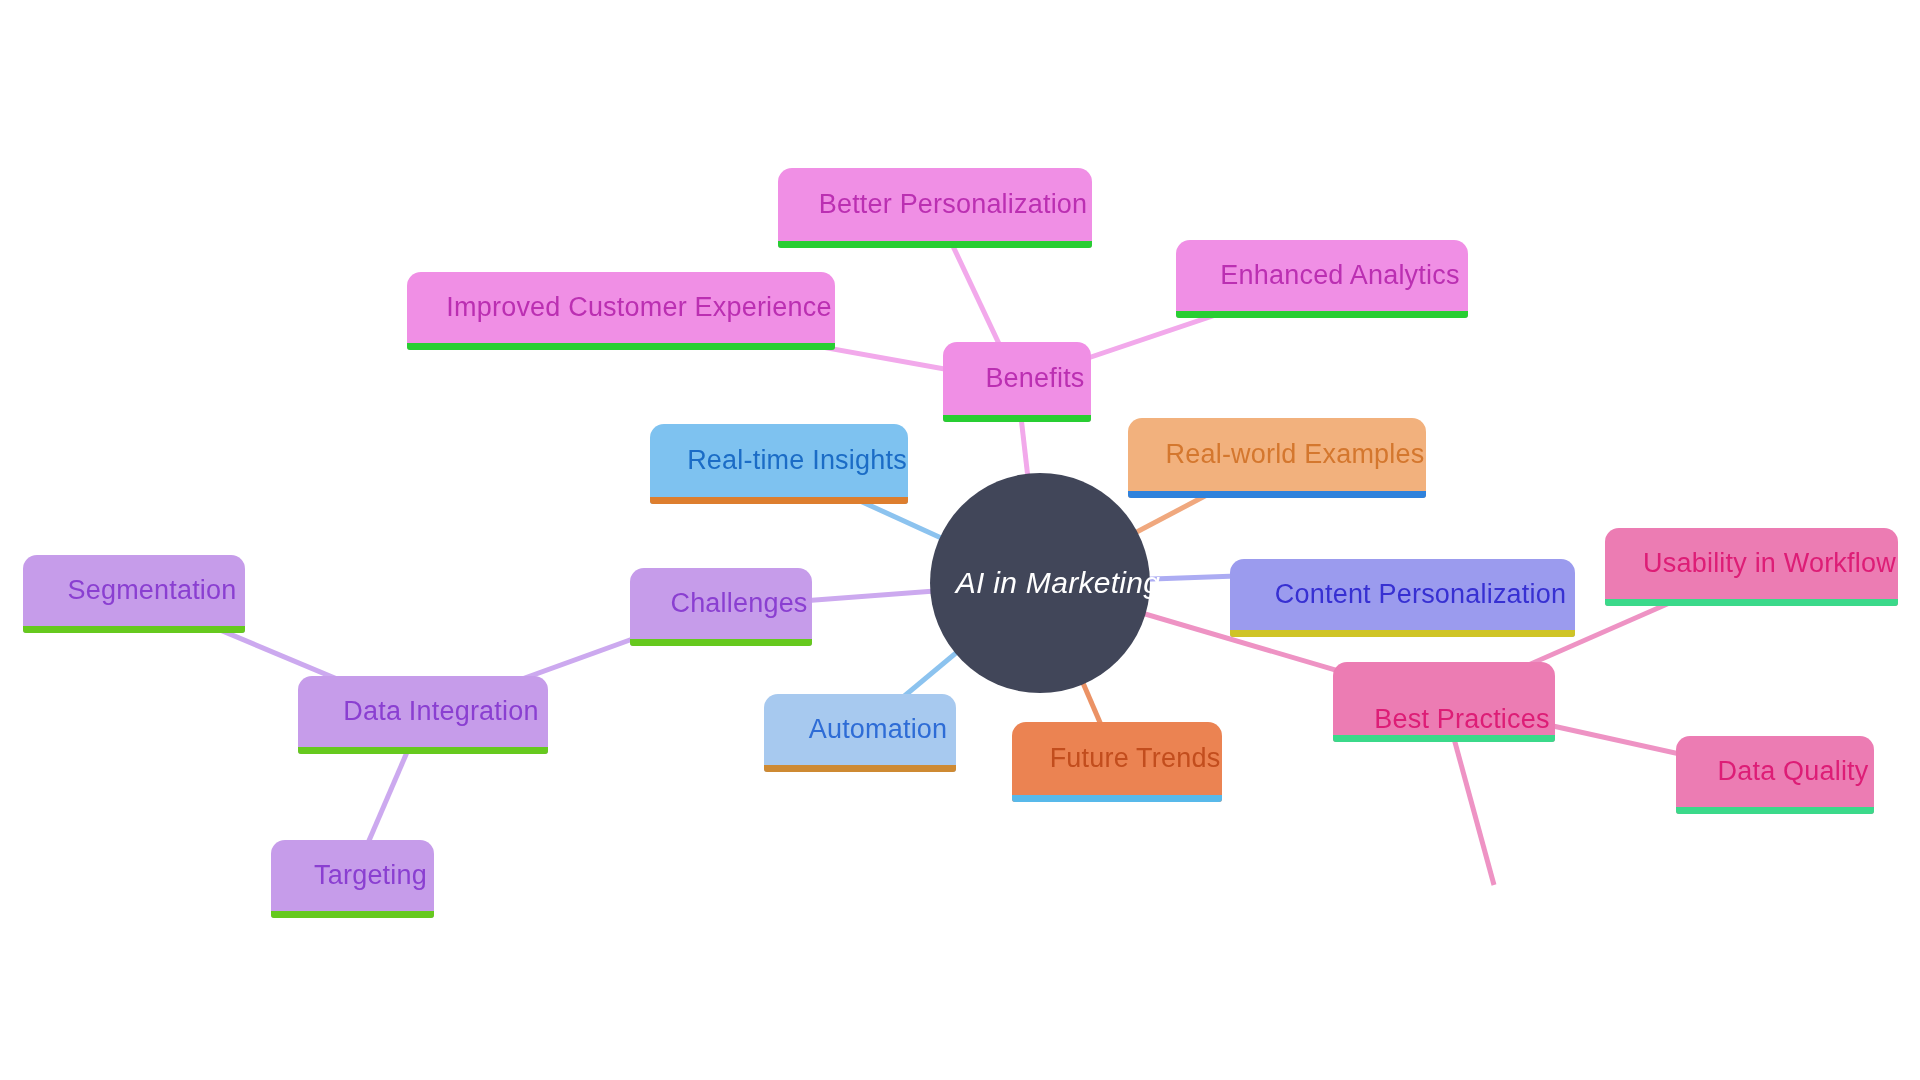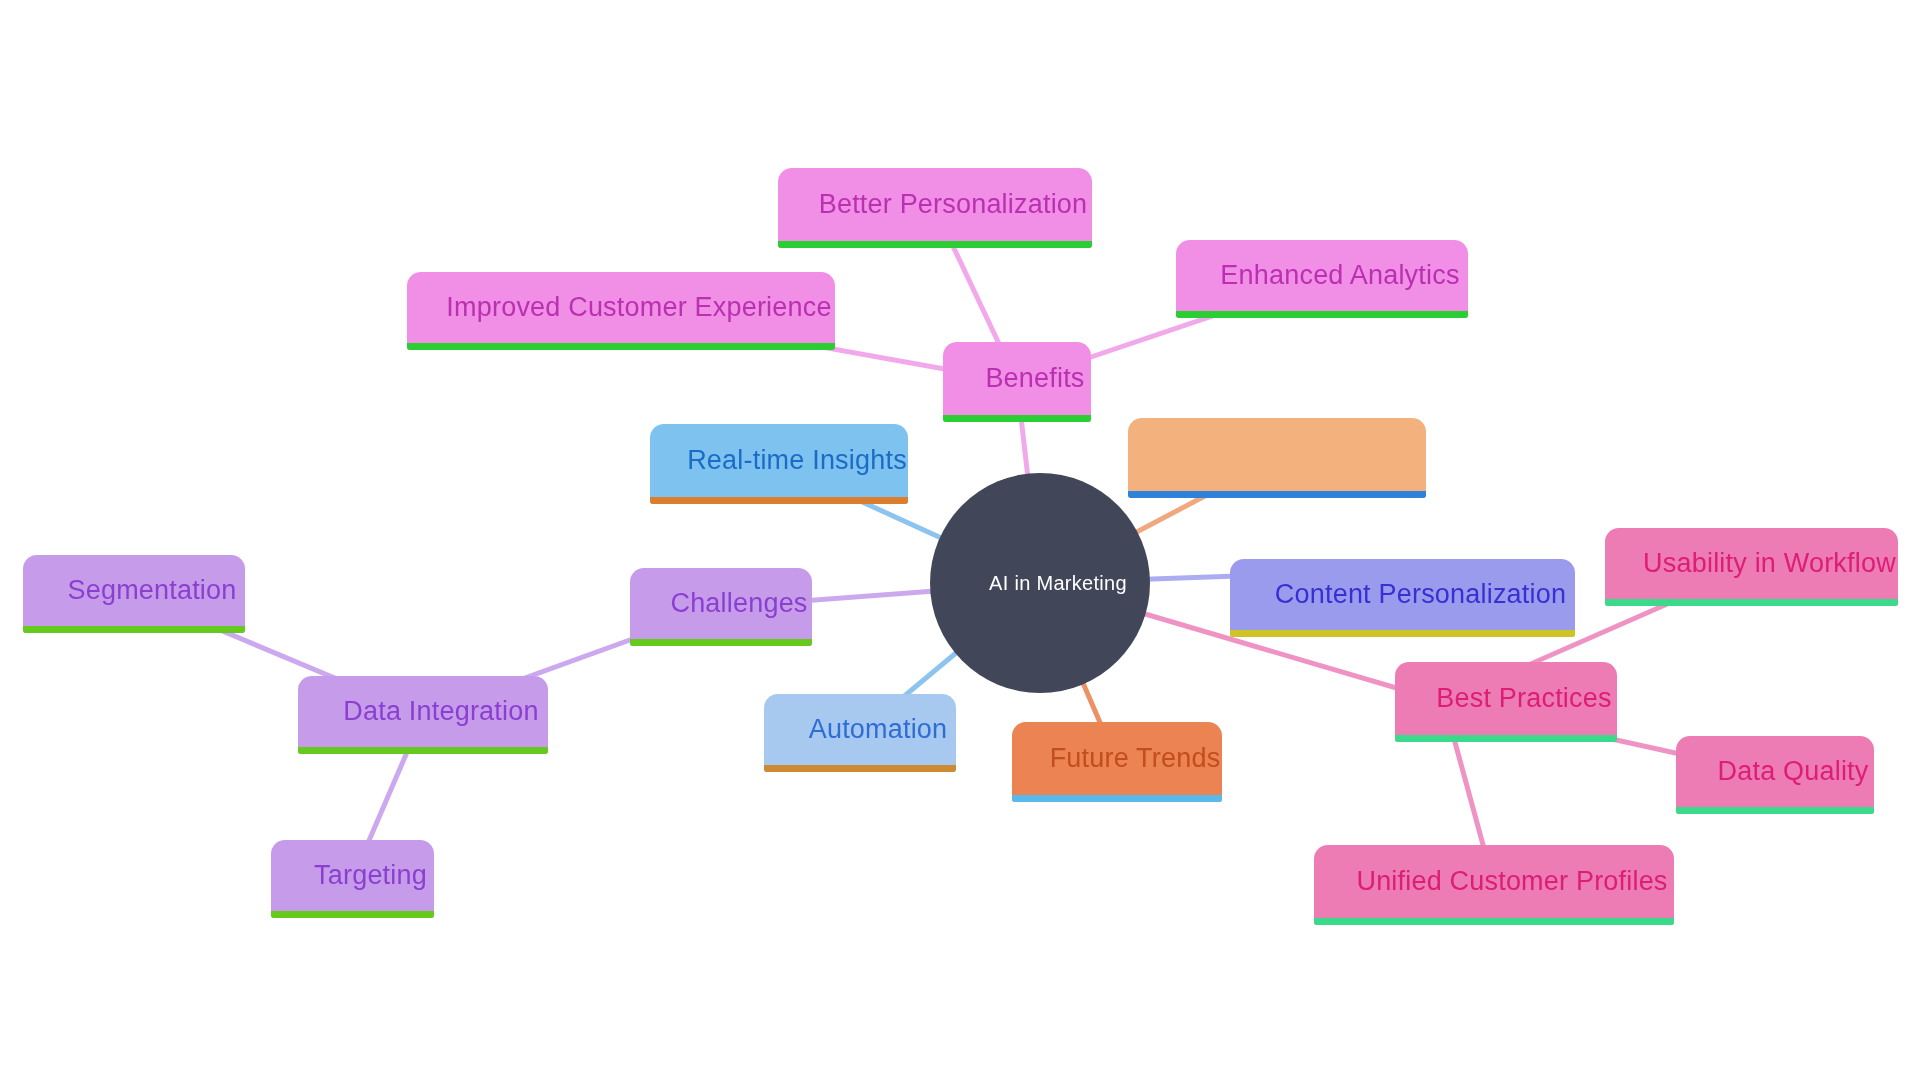"Real-world Examples" span.label { html: none -> <span>Real-world Examples</span> }
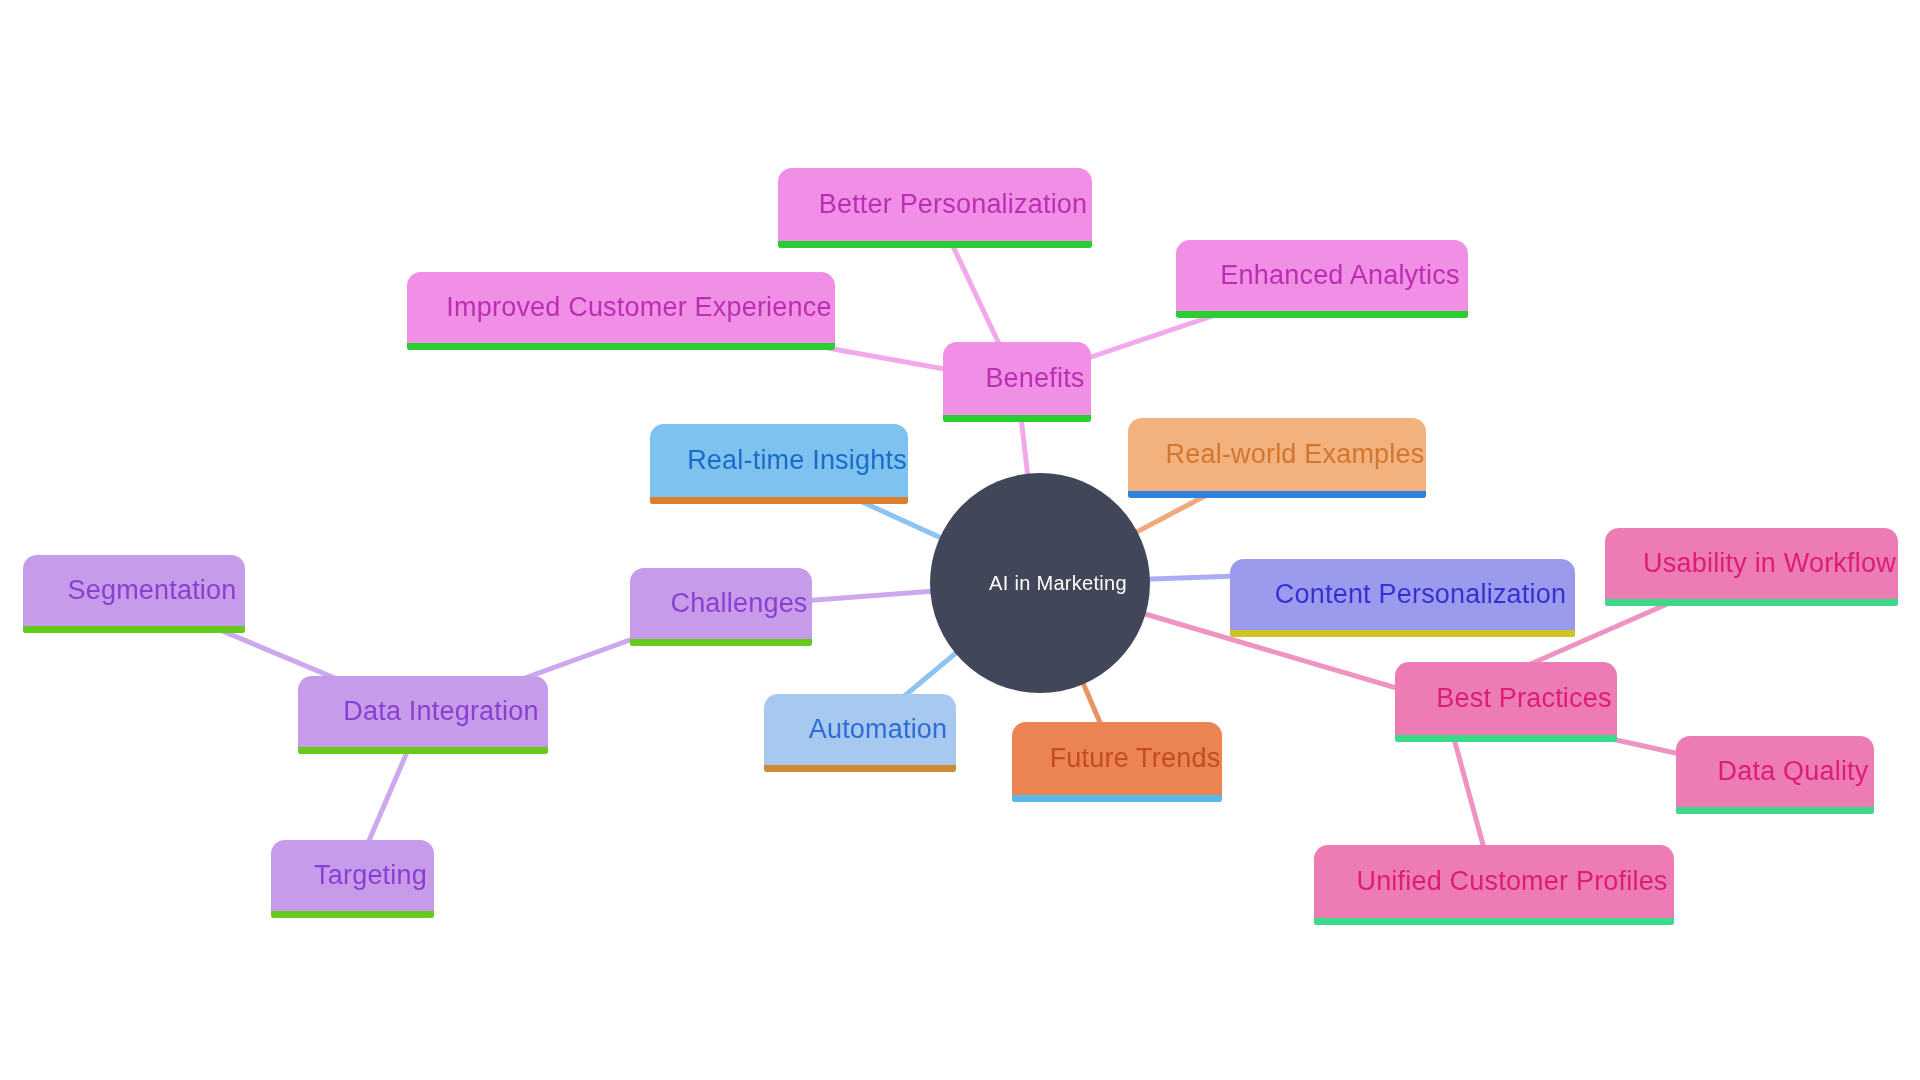"AI in Marketing" .node.circle { font-size: 20px -> 30px; font-style: none -> italic }
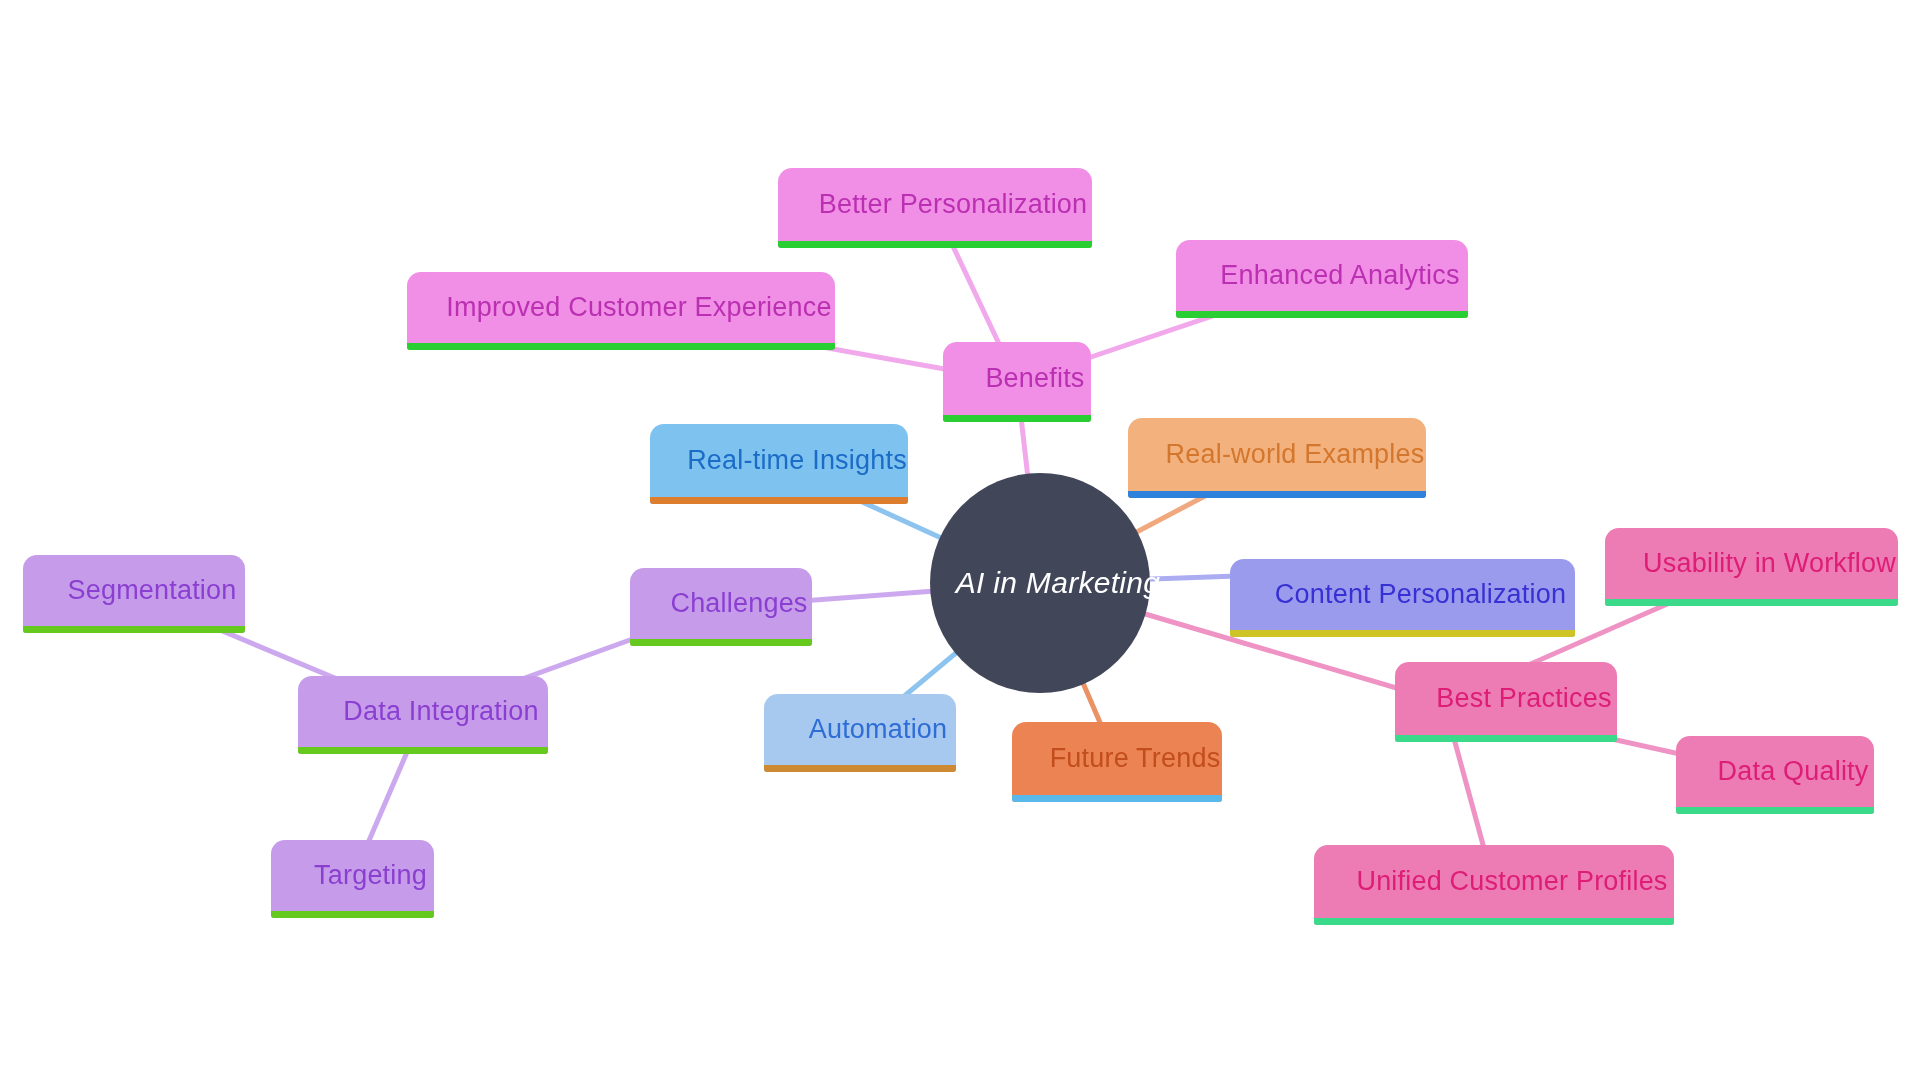"Best Practices" div.node { align-items: none -> flex-end; left: 1395px -> 1333px }
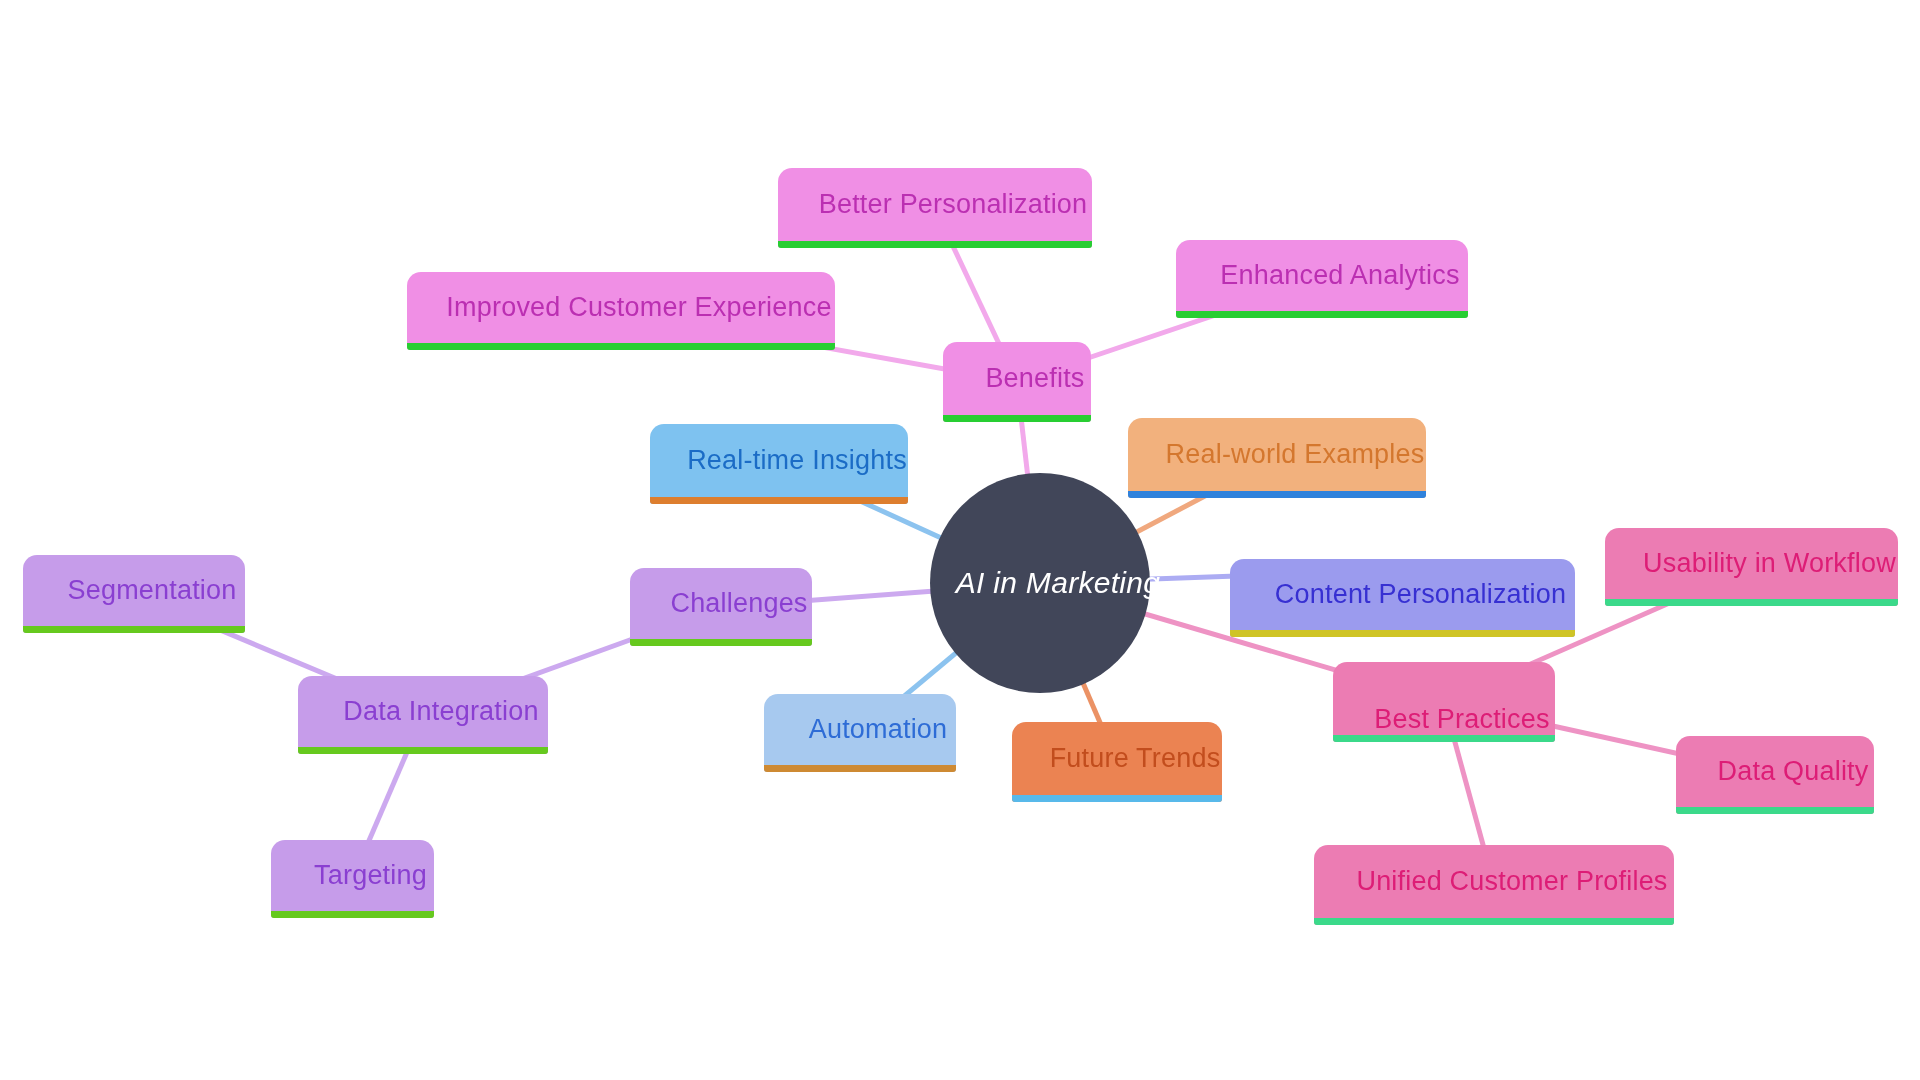"Unified Customer Profiles" div.node { html: <div> <span>Unified Customer Profiles</span> <div></div> </div> -> none }
